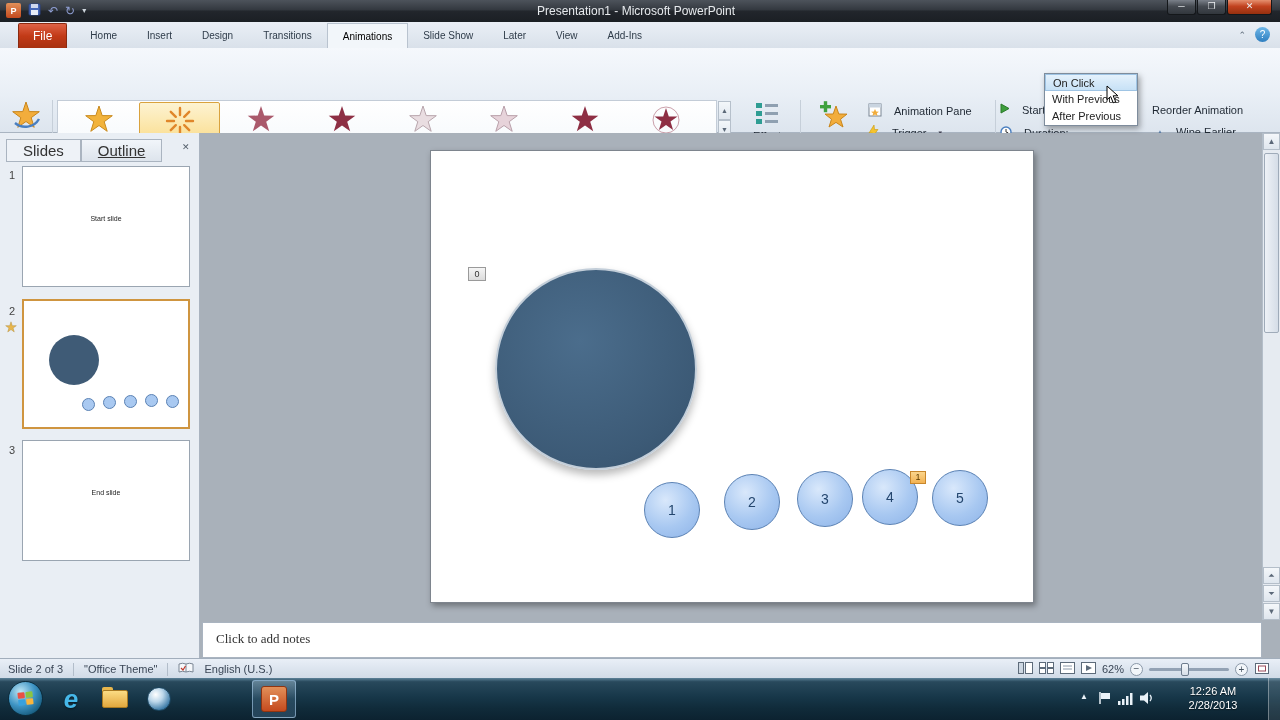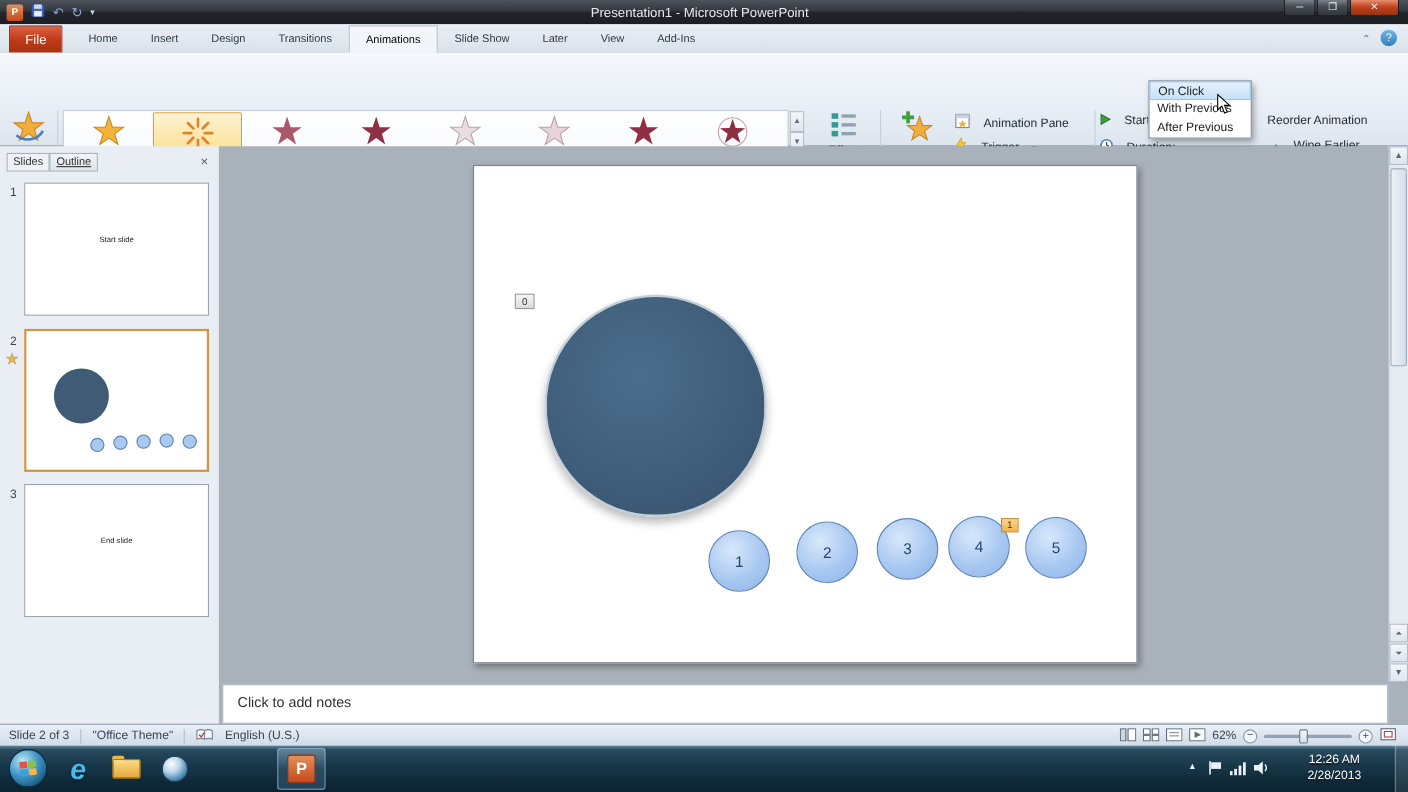"File" .tabs { padding-left: 8px -> 18px }
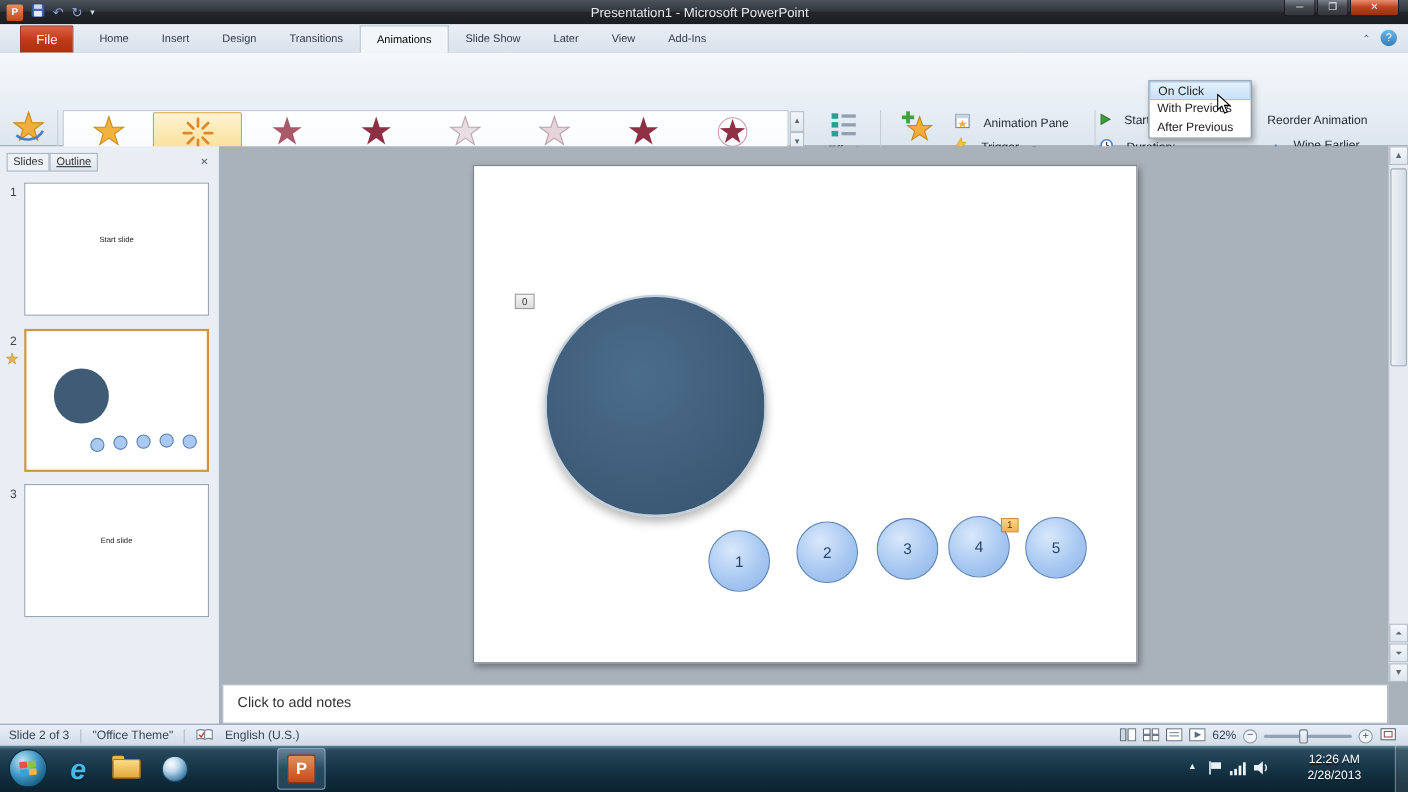"Slides" .ptab { font-size: 10px -> 15px; padding: 2px 5px -> 2px 16px }
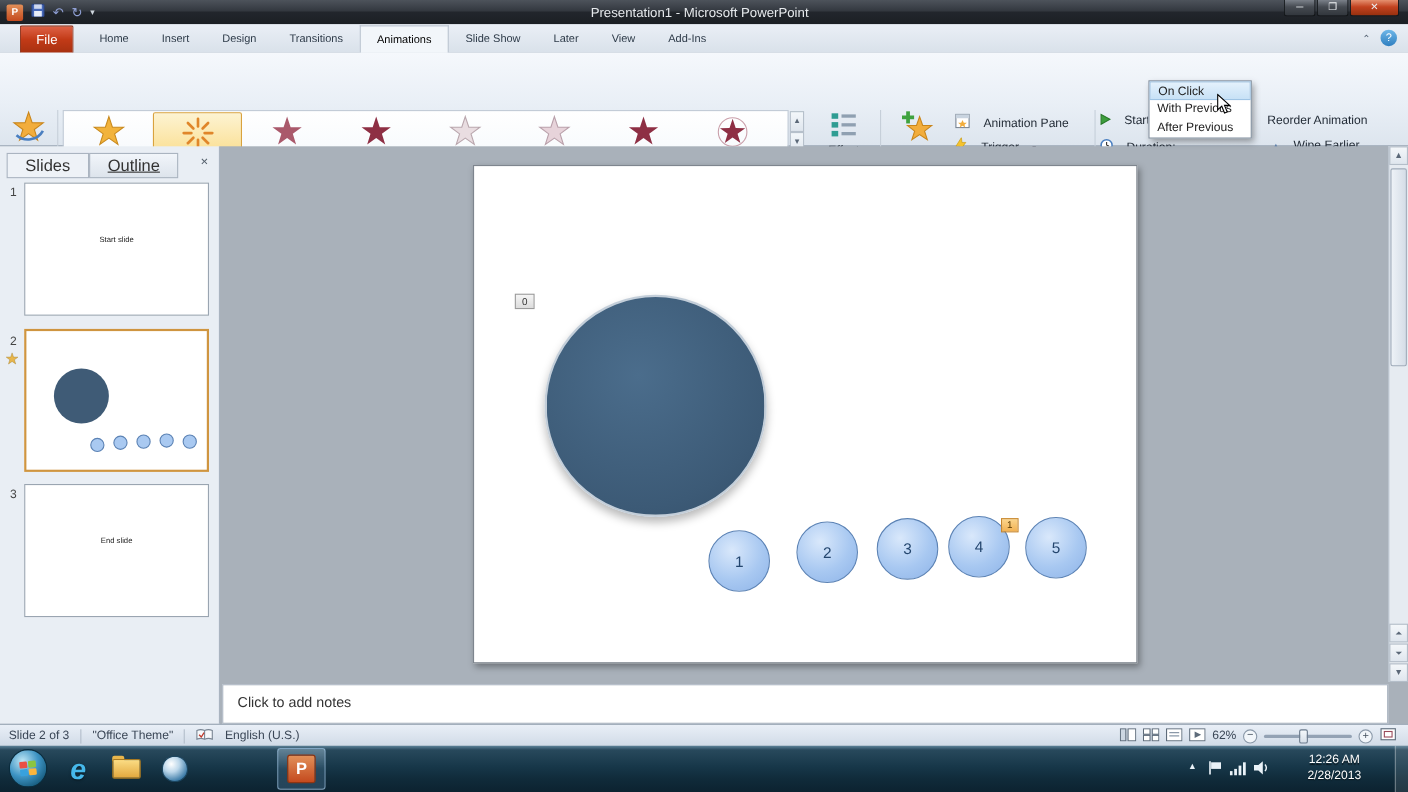"Click to add notes" .notes { font-family: none -> Liberation Serif, serif }
